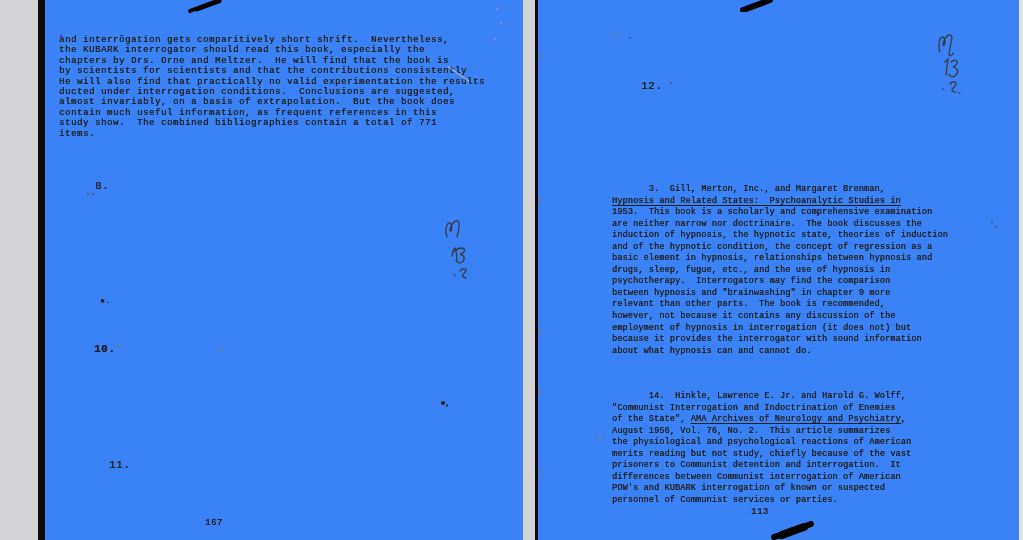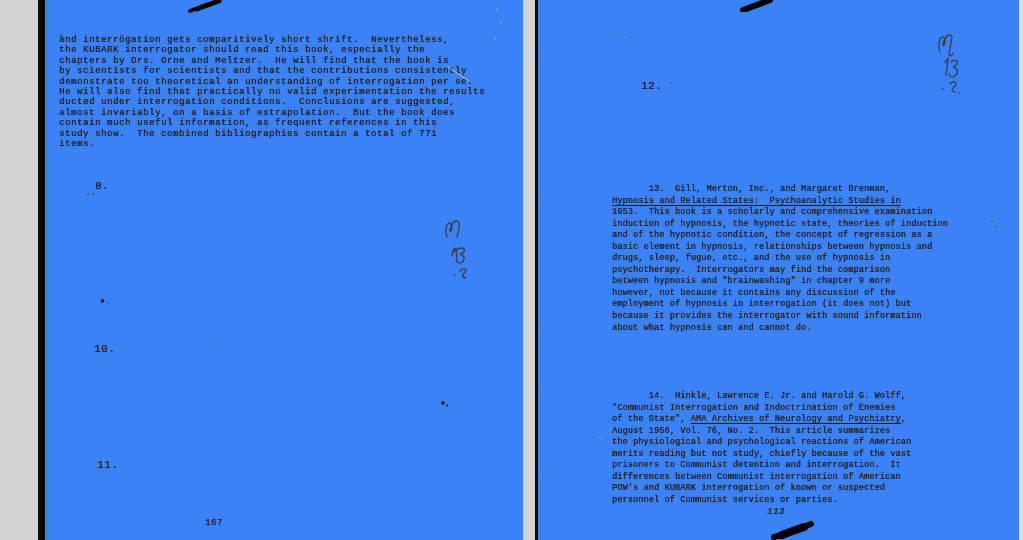"demonstrate too theoretical an" div.tline { html: <div>demonstrate too theoretical an understanding of interrogation per se.</div> -> none }
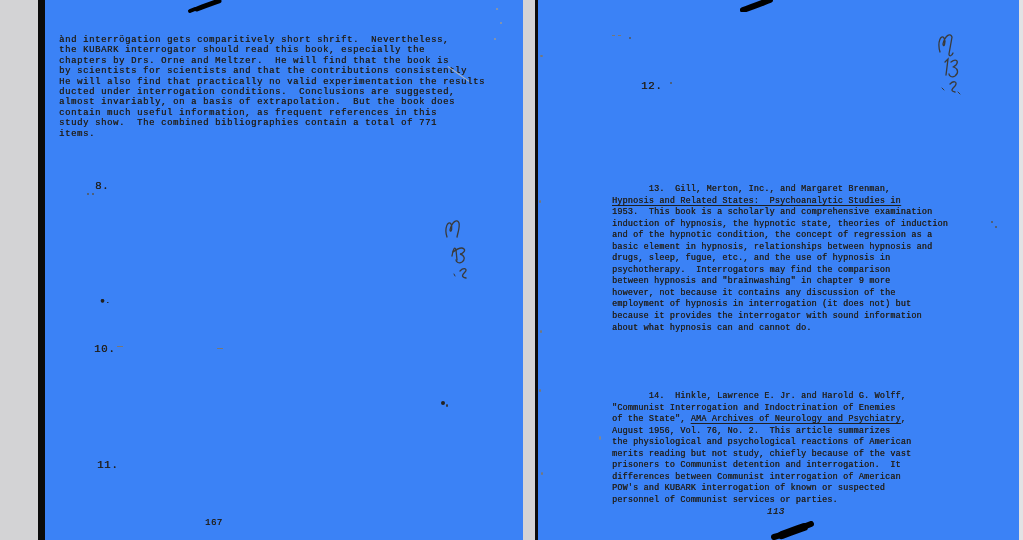"13. Gill, Merton, Inc., and" div.tline { text: 13 -> 3 }
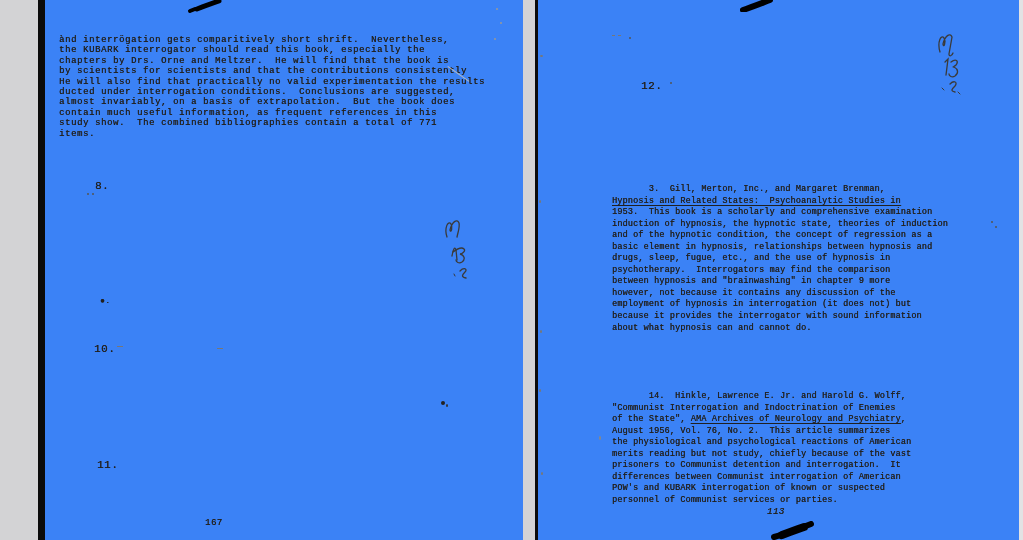"are neither narrow nor doctrinaire." div.tline { html: none -> <div>are neither narrow nor doctrinaire. The book discusses the</div> }
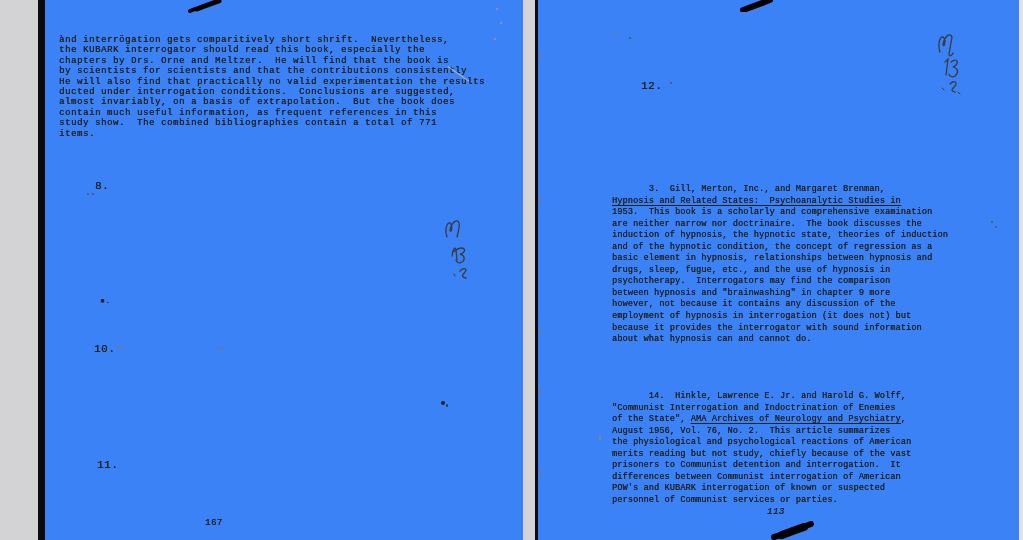"relevant than other parts. The" div.tline { html: none -> <div>relevant than other parts. The book is recommended,</div> }
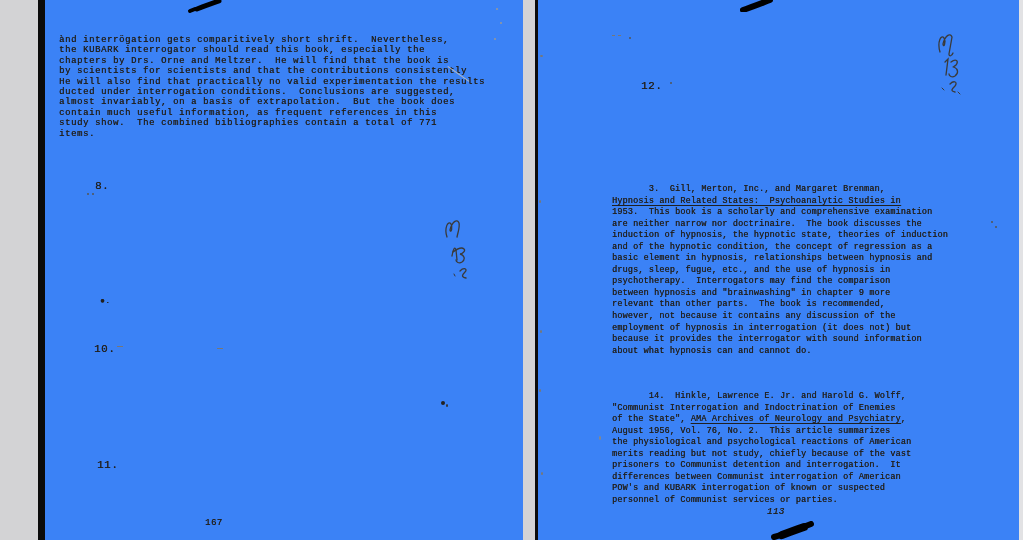"10." div.abs { font-weight: none -> bold }
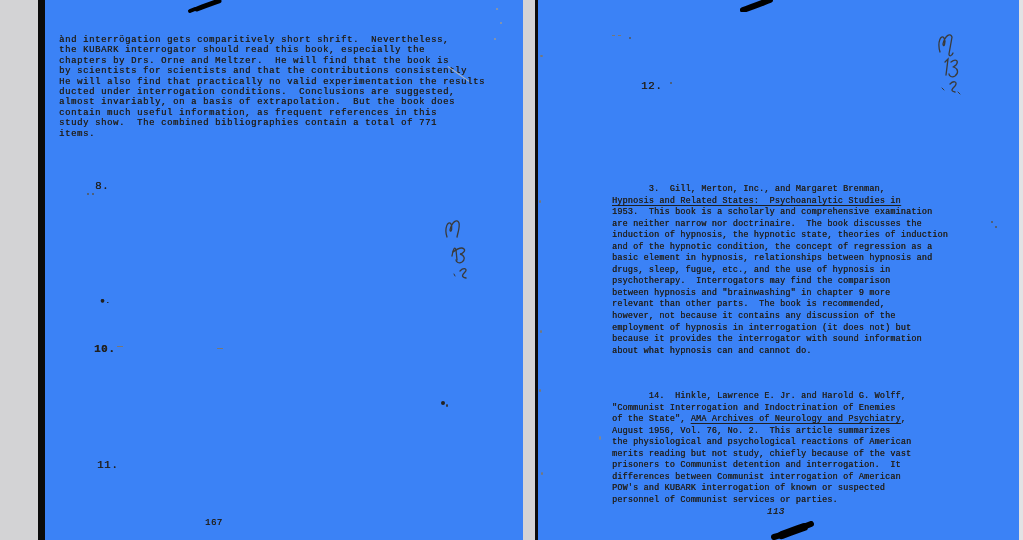"11." div.abs { left: 52px -> 64px }
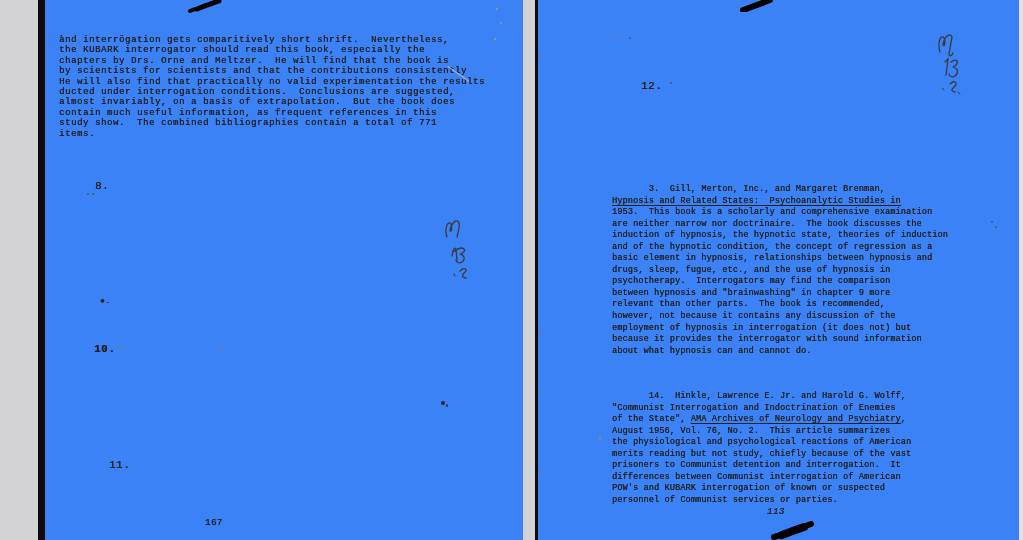"113" div.abs { font-style: italic -> none; left: 229px -> 213px }
